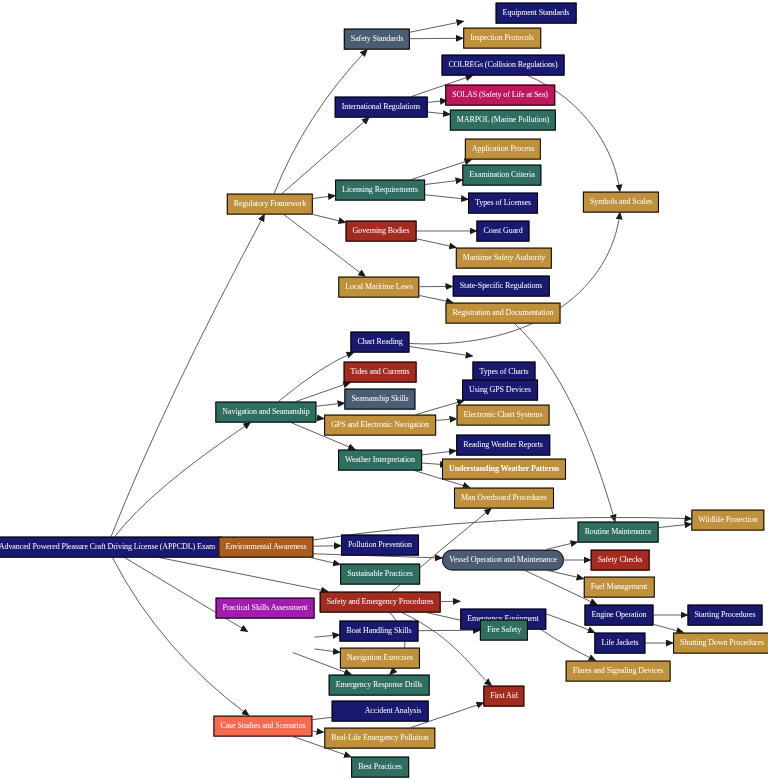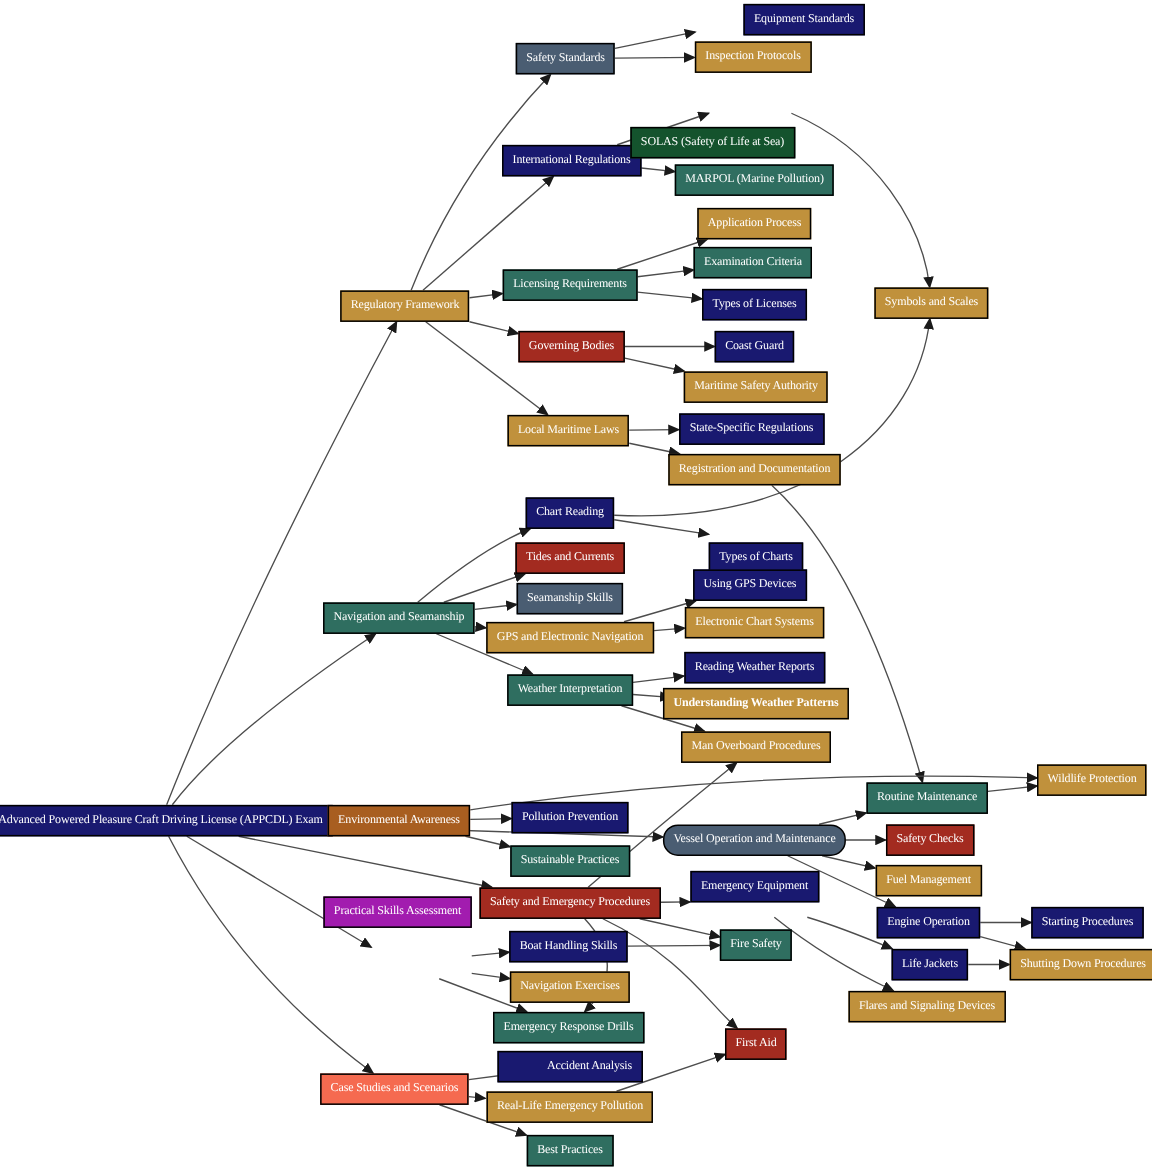"COLREGs (Collision Regulations)" div.node { html: none -> <div>COLREGs (Collision Regulations)</div> }
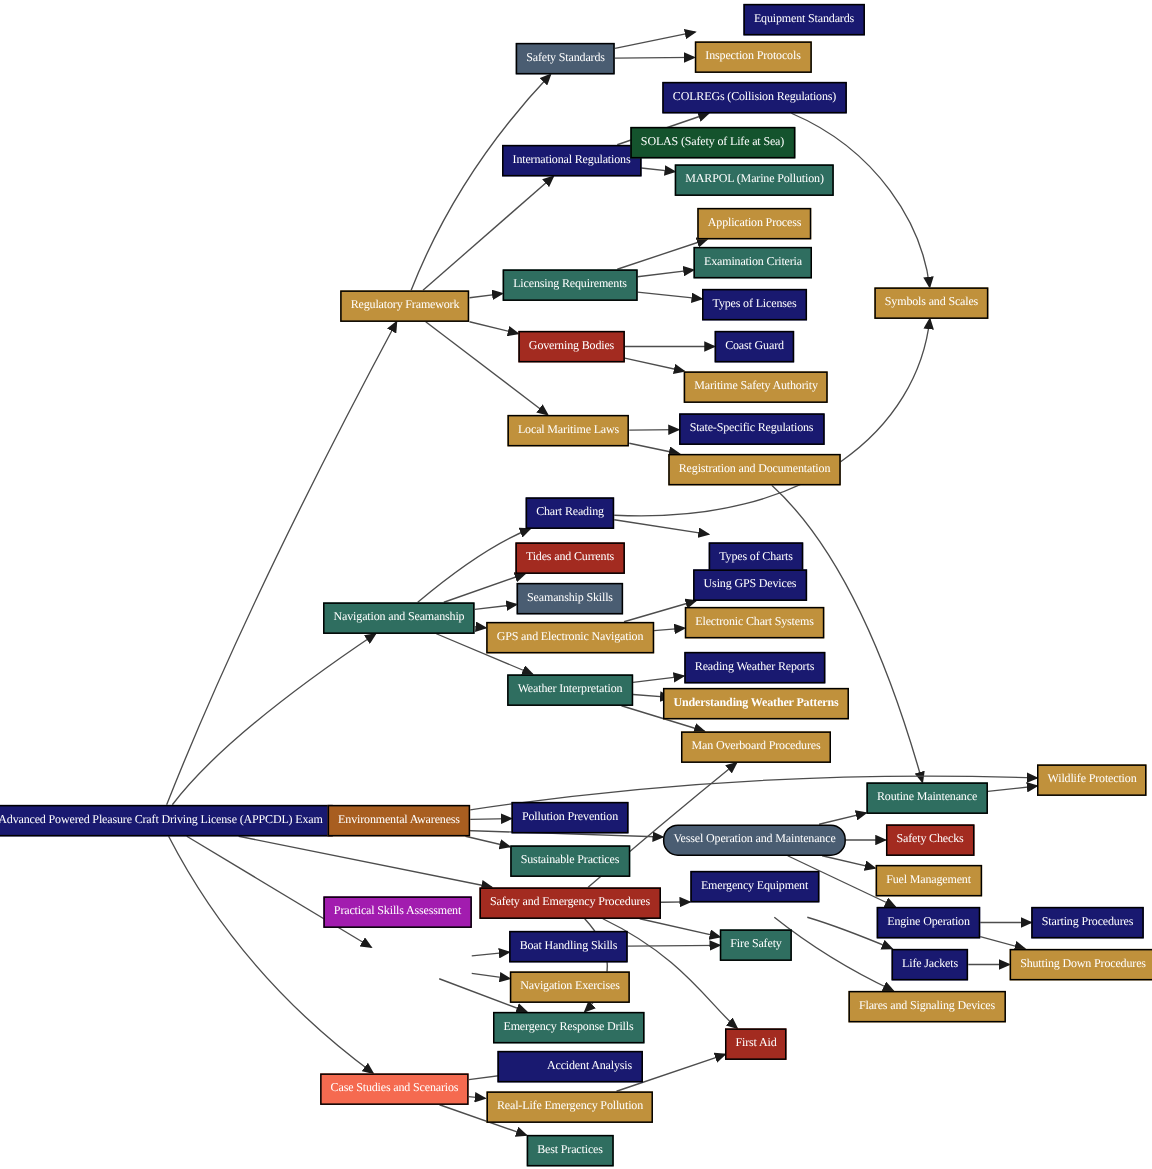"SOLAS (Safety of Life at" div.node { background: #14532d -> #be185d; left: 475px -> 500px }
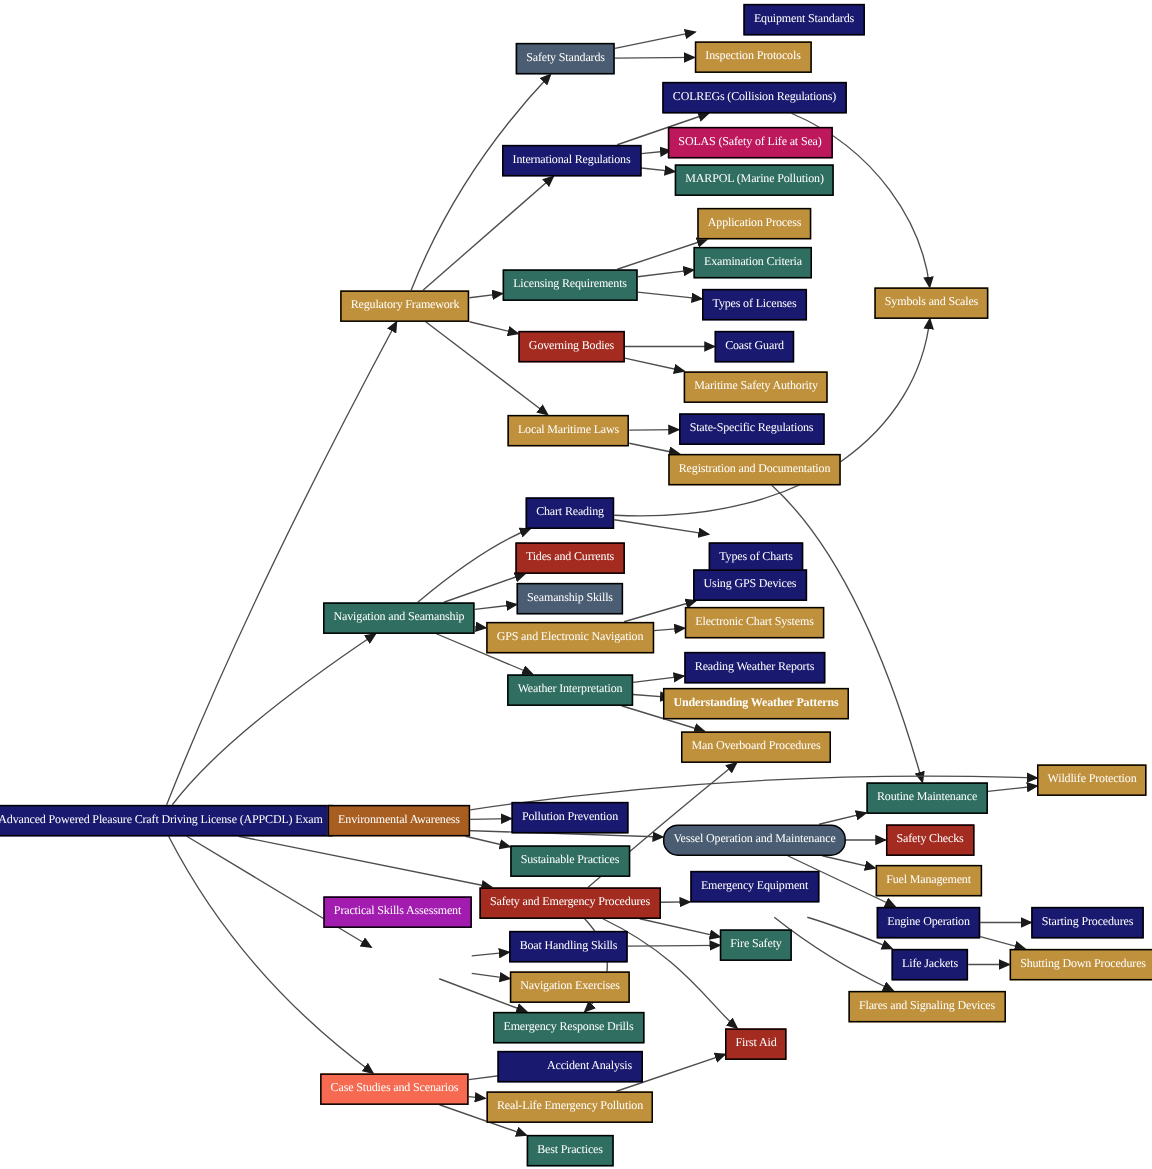"Emergency Equipment" div.node { top: 591px -> 619px }
